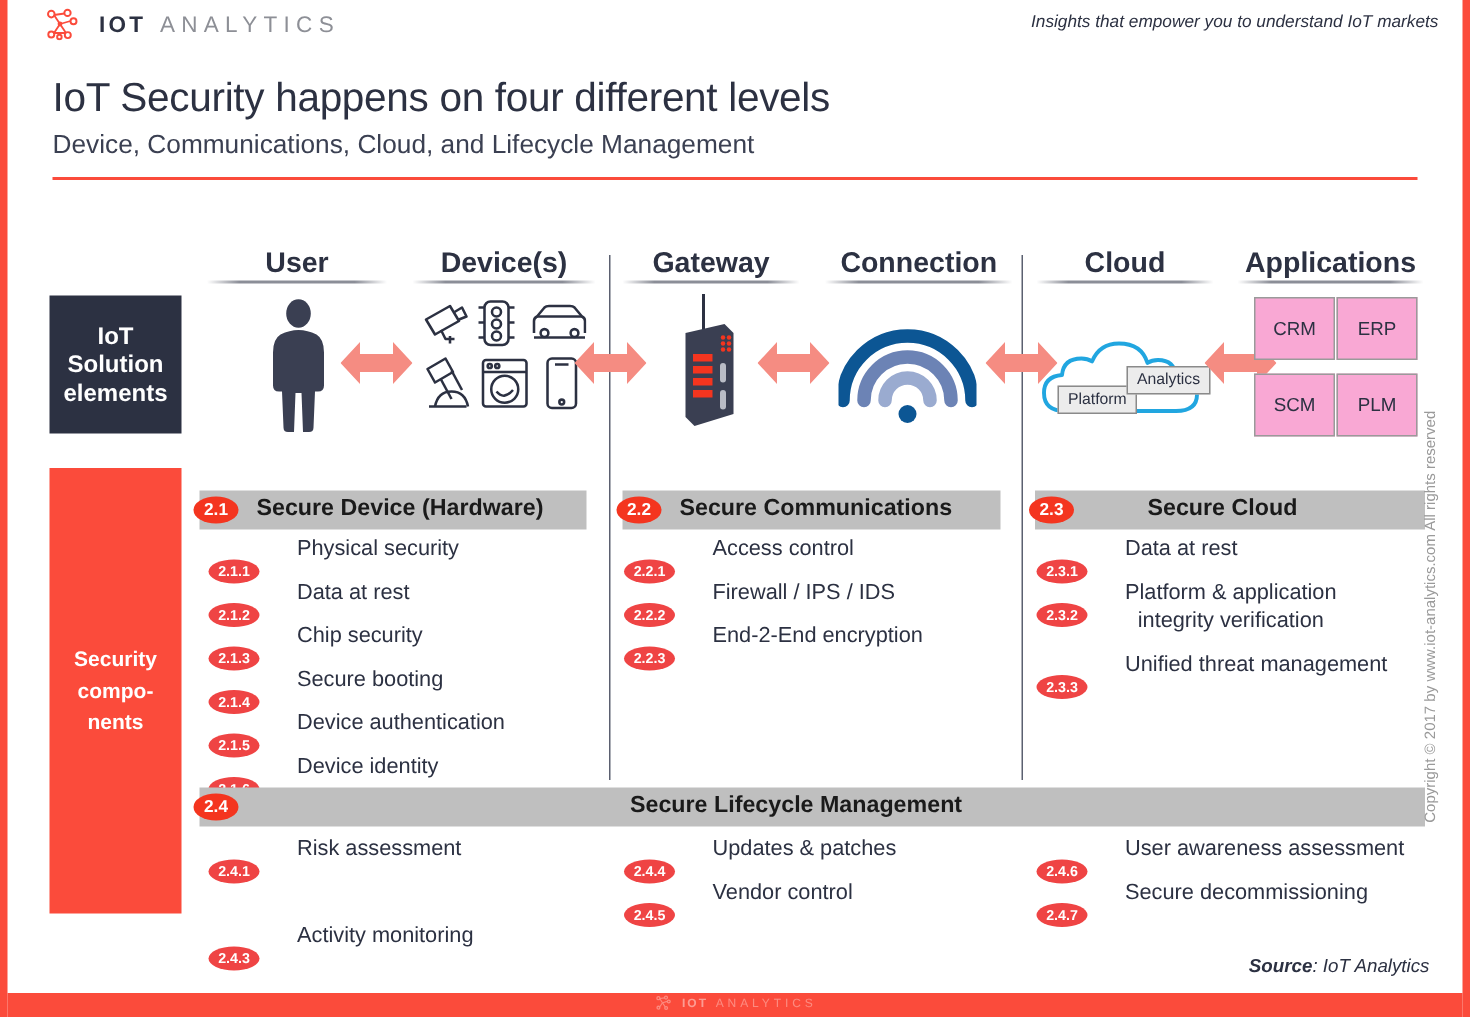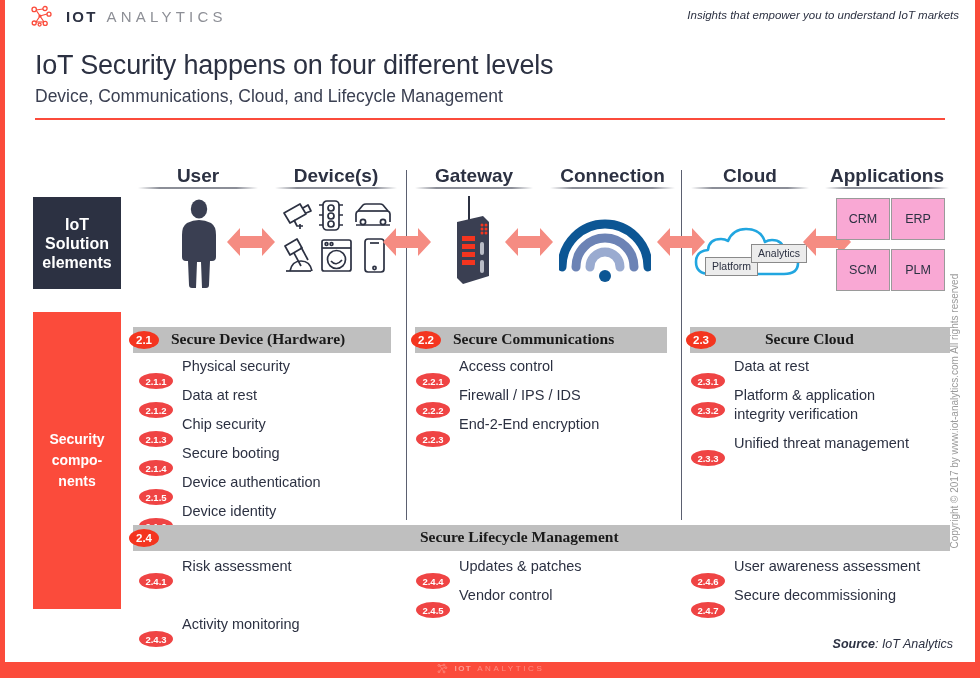"Secure Device (Hardware)" .secthead .htxt { font-family: Liberation Serif, serif -> none }
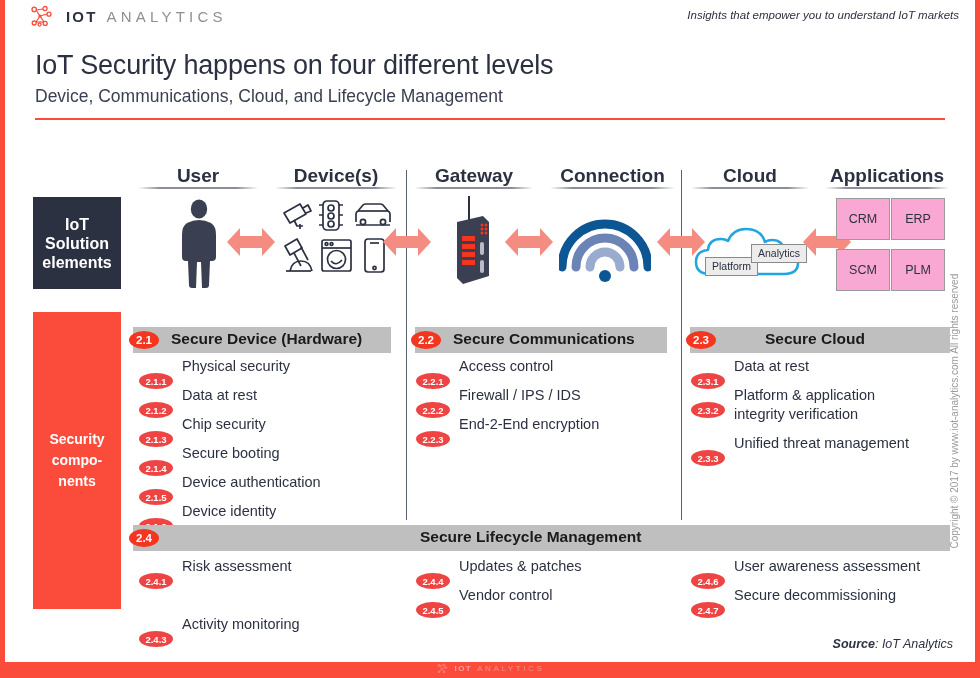"Physical security" .item .itxt { margin-left: 9px -> 25px; text-align: none -> center }
